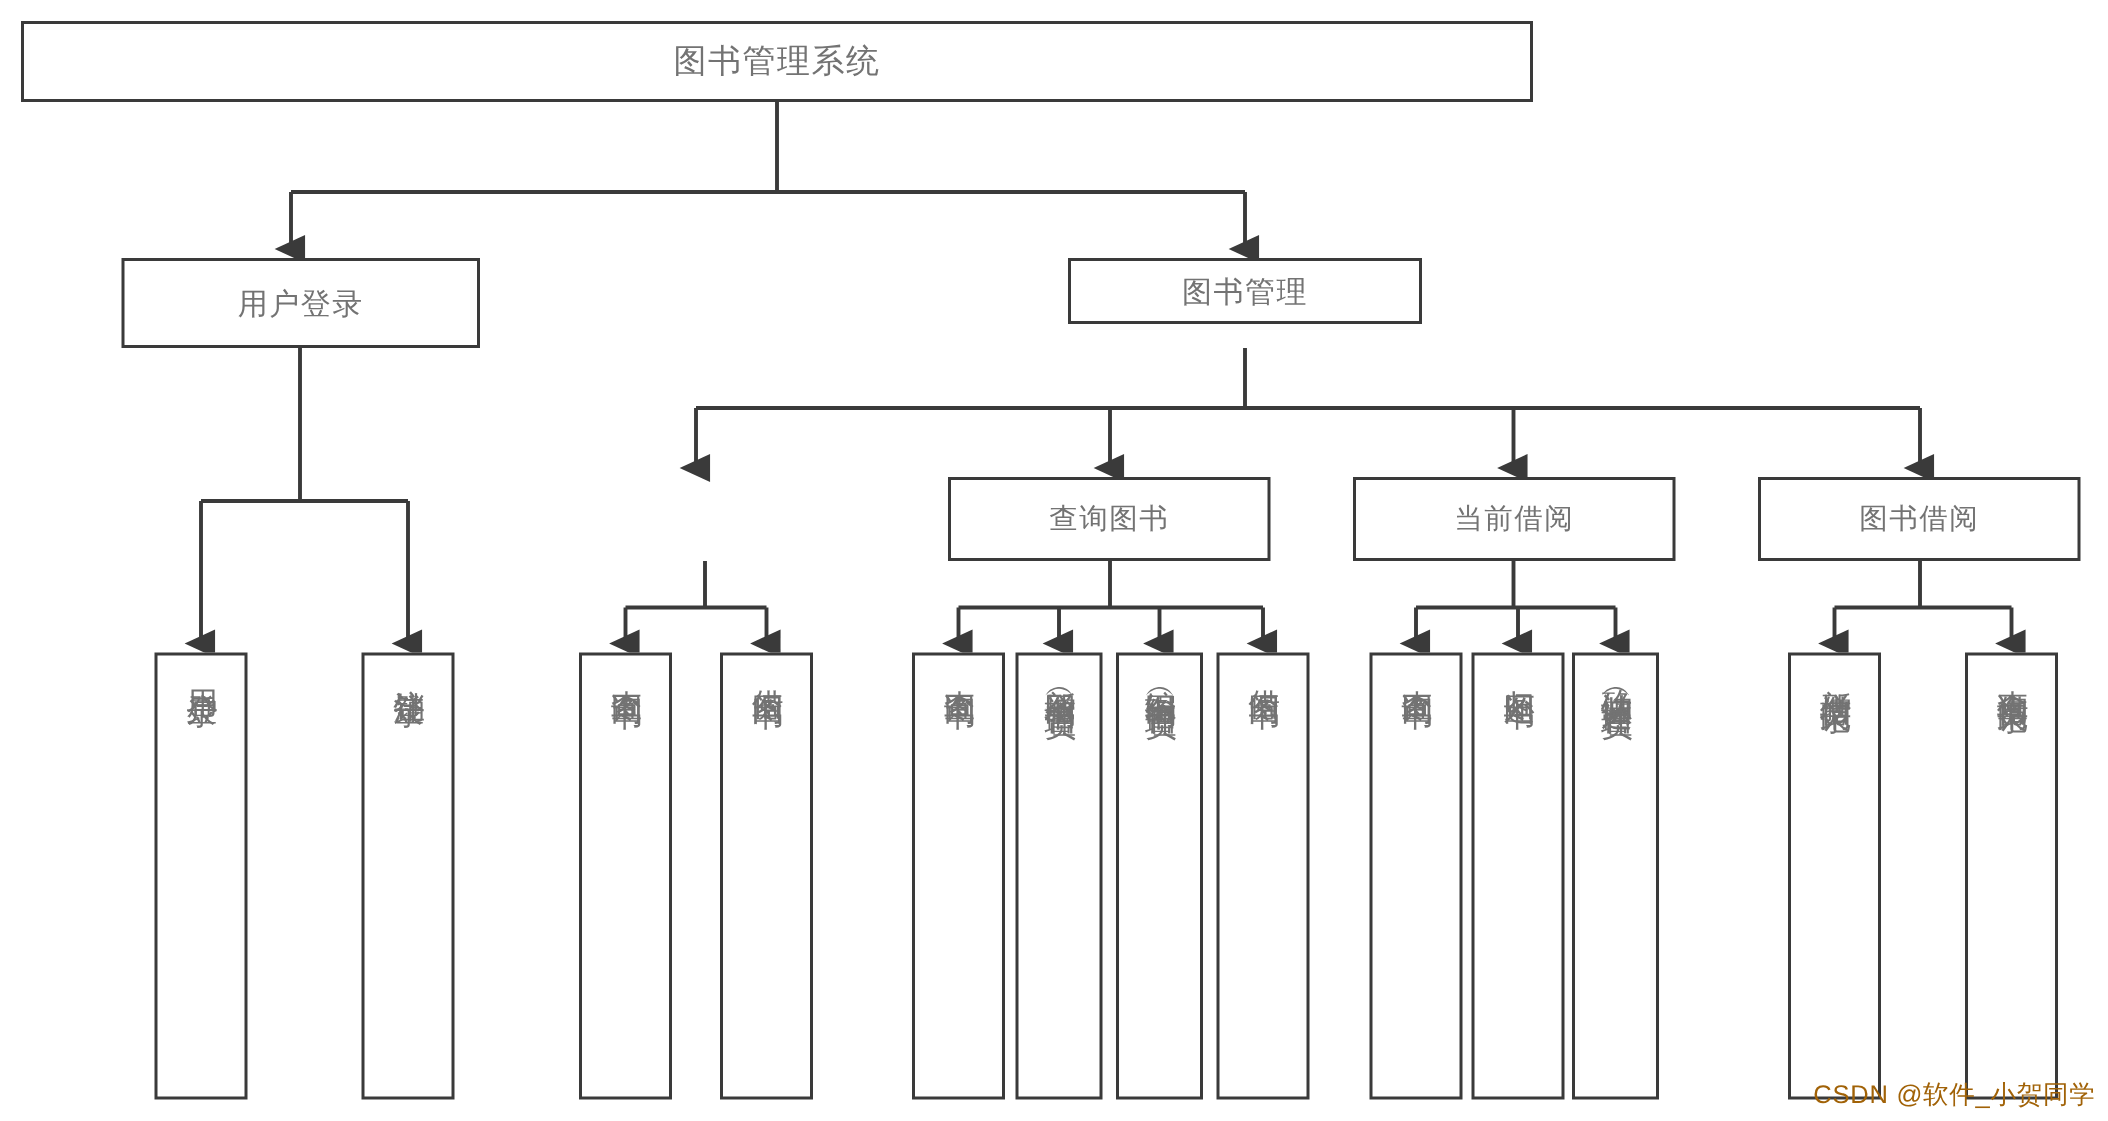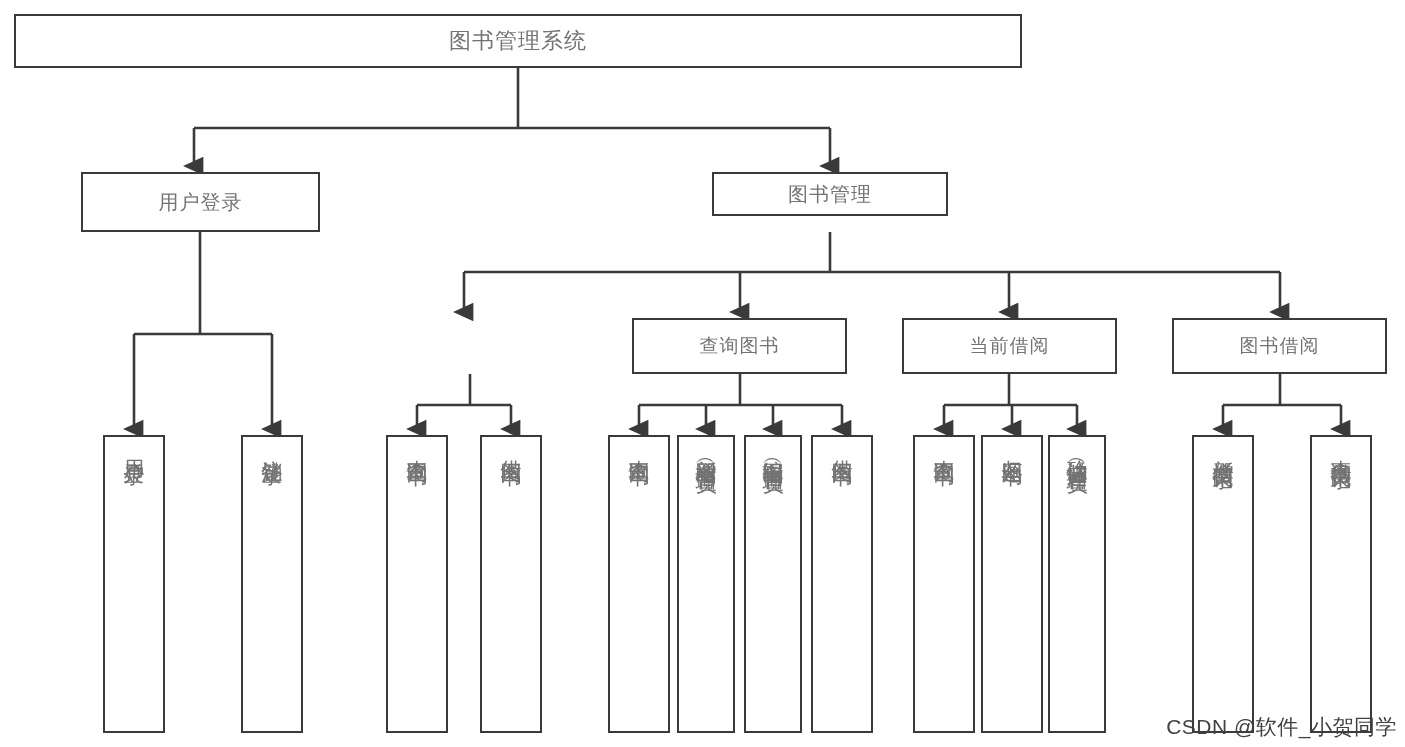"CSDN @软件_小贺同学" #watermark { color: #404040 -> #a16207; font-size: 21px -> 17px }
